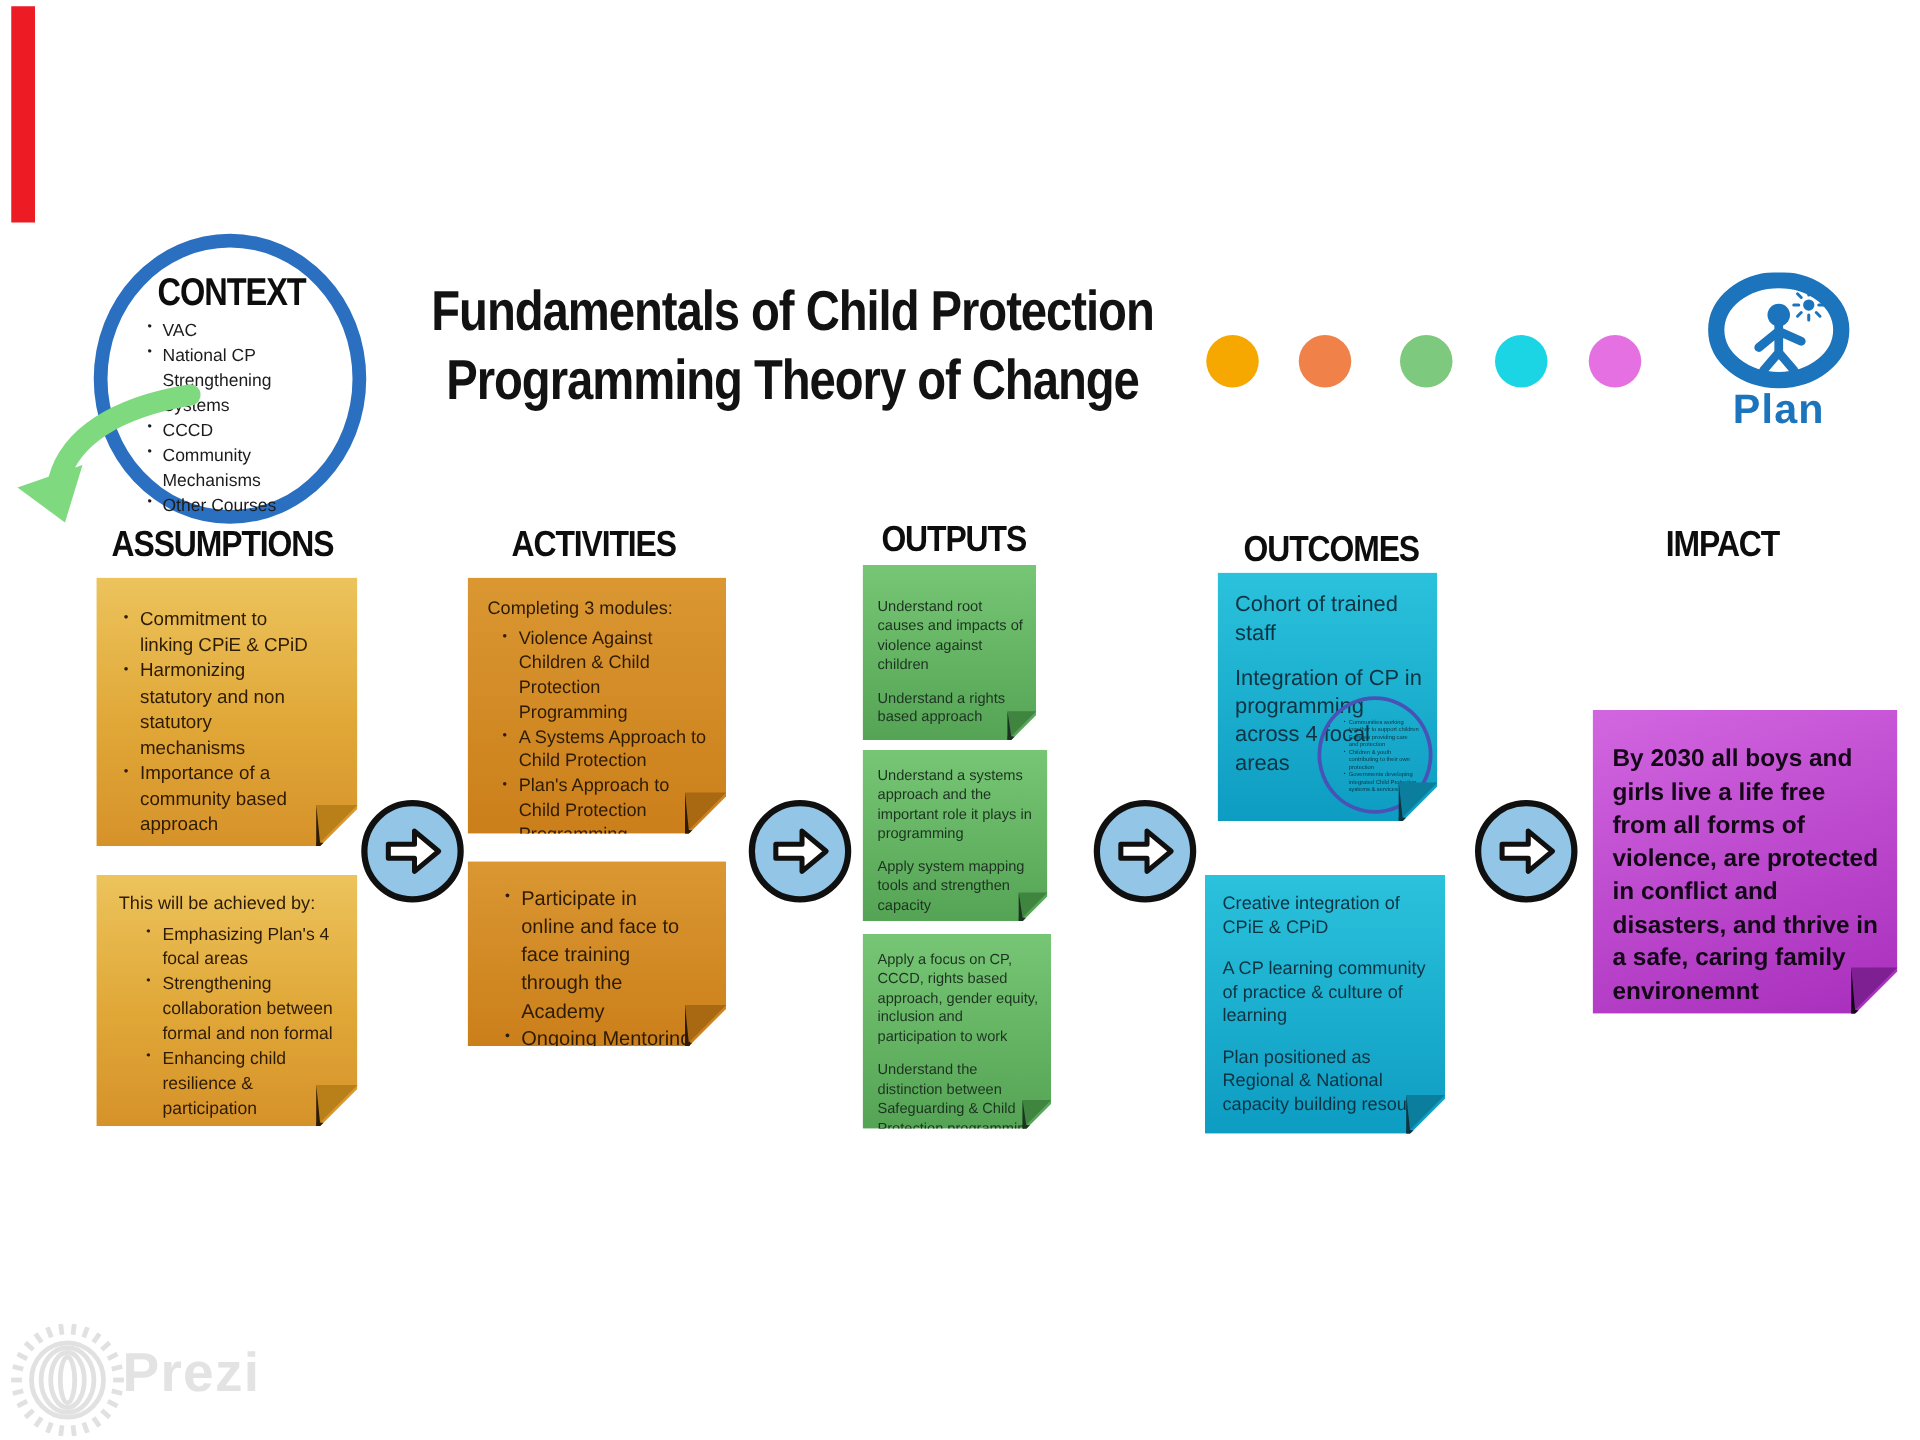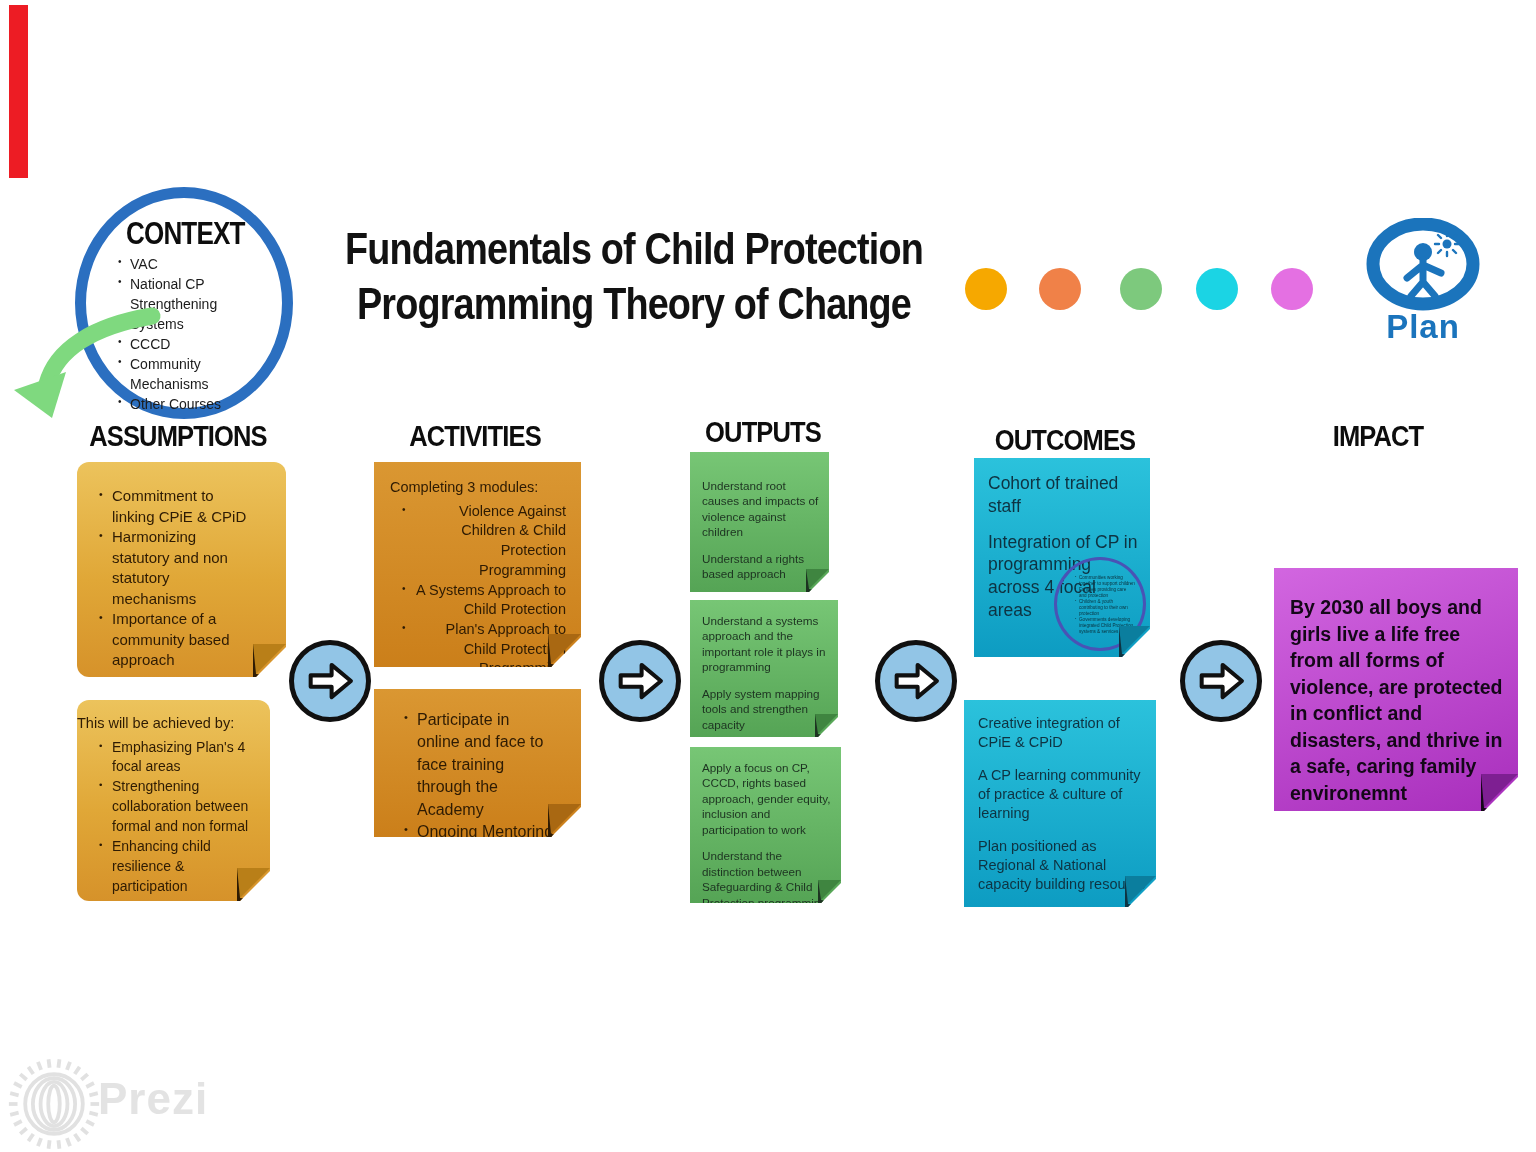"Commitment to linking CPiE &" .note-gold { border-radius: 12px -> none }
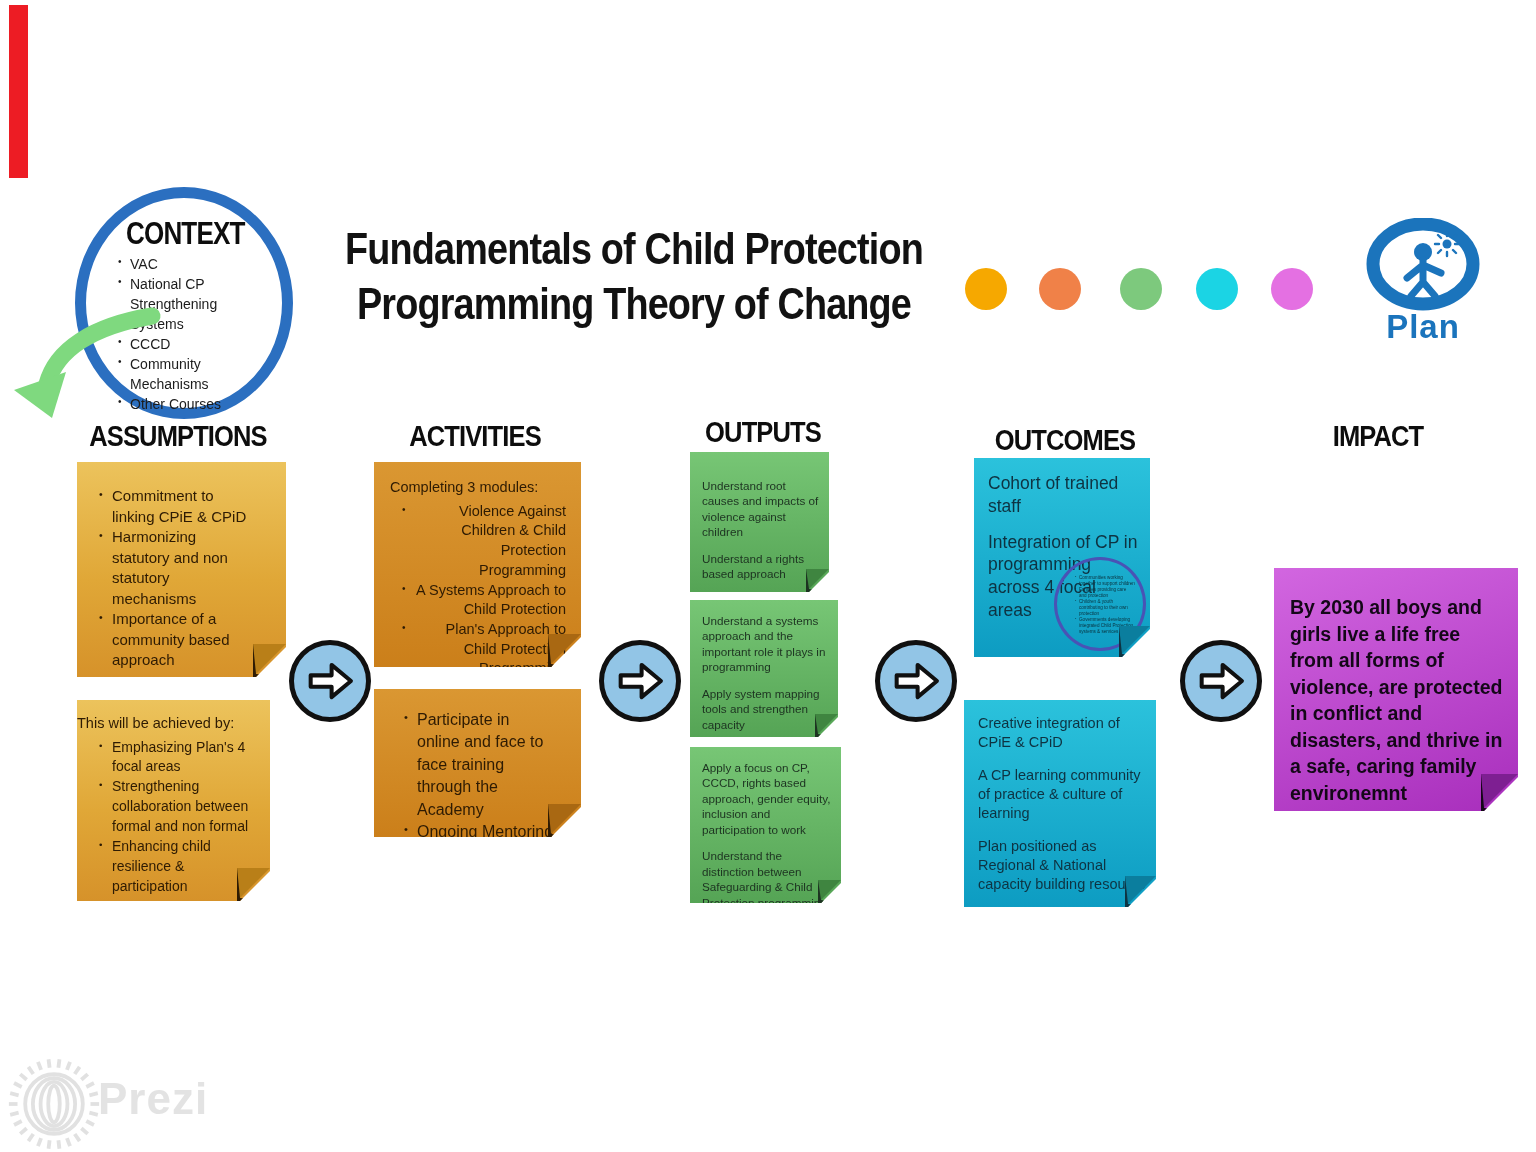"Violence Against Children & Child" .b1 ul { text-align: right -> none }
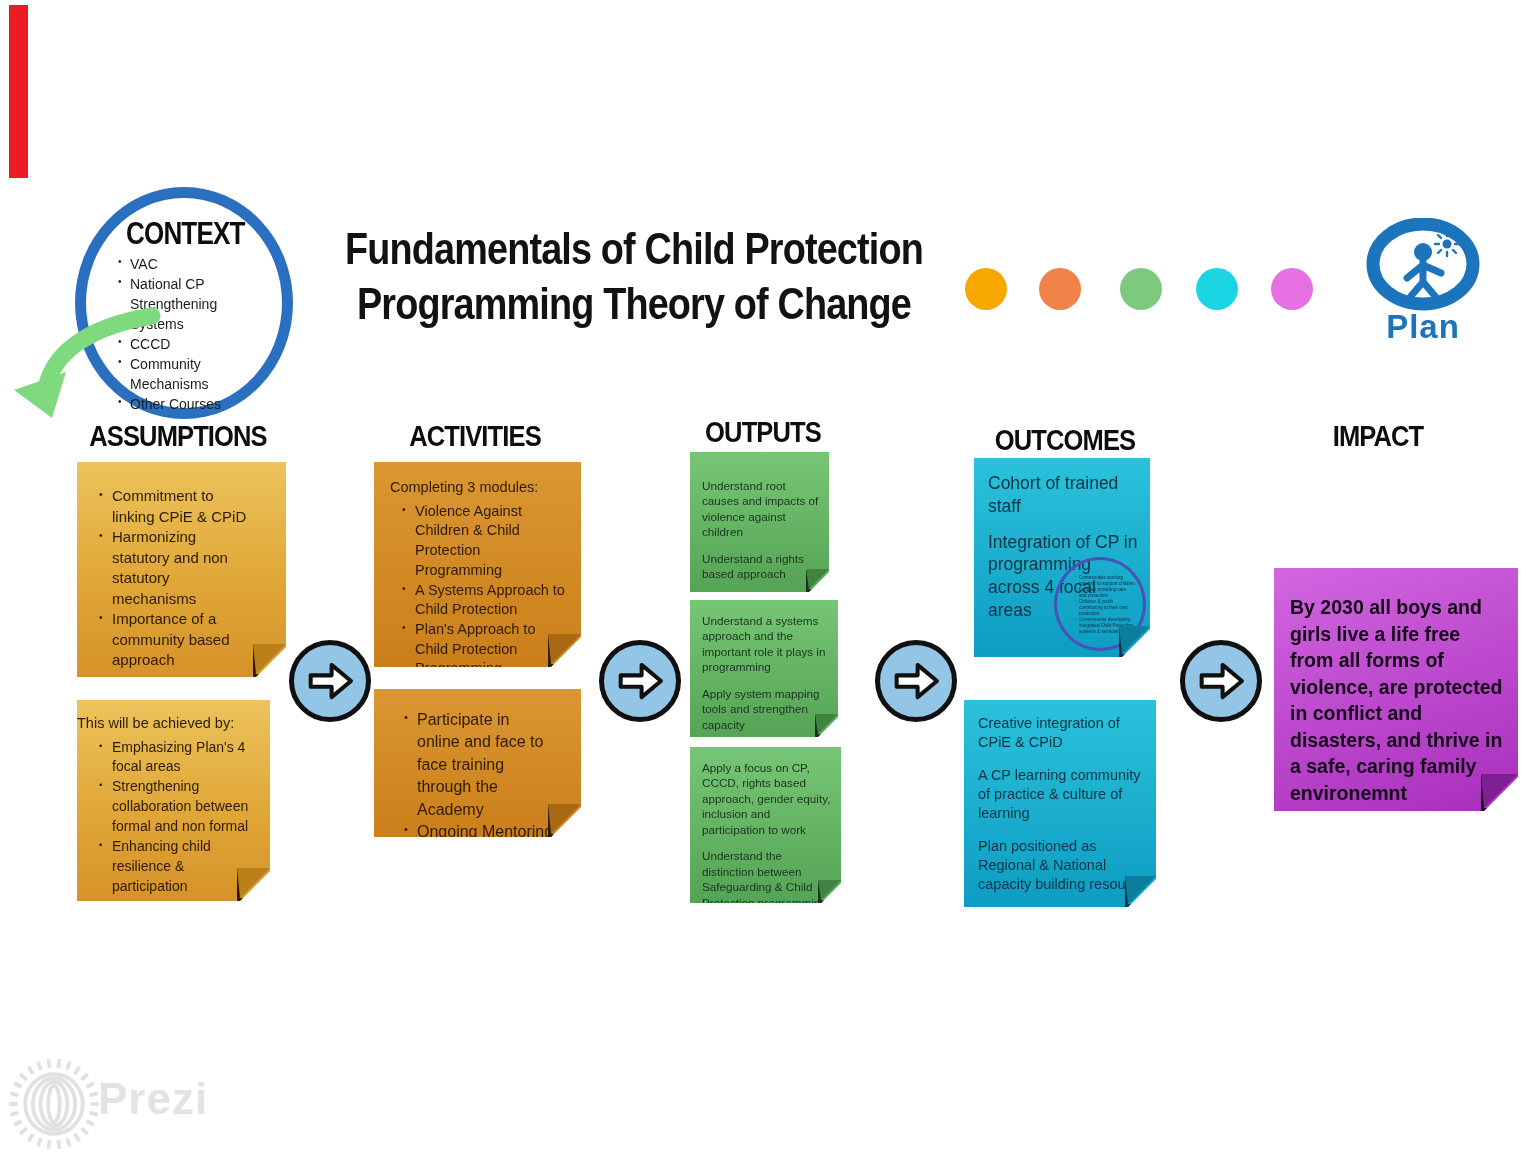"This will be achieved by:" .a2 { padding: 13px 10px 0 0 -> 13px 10px 0 18px; width: 193px -> 209px }
